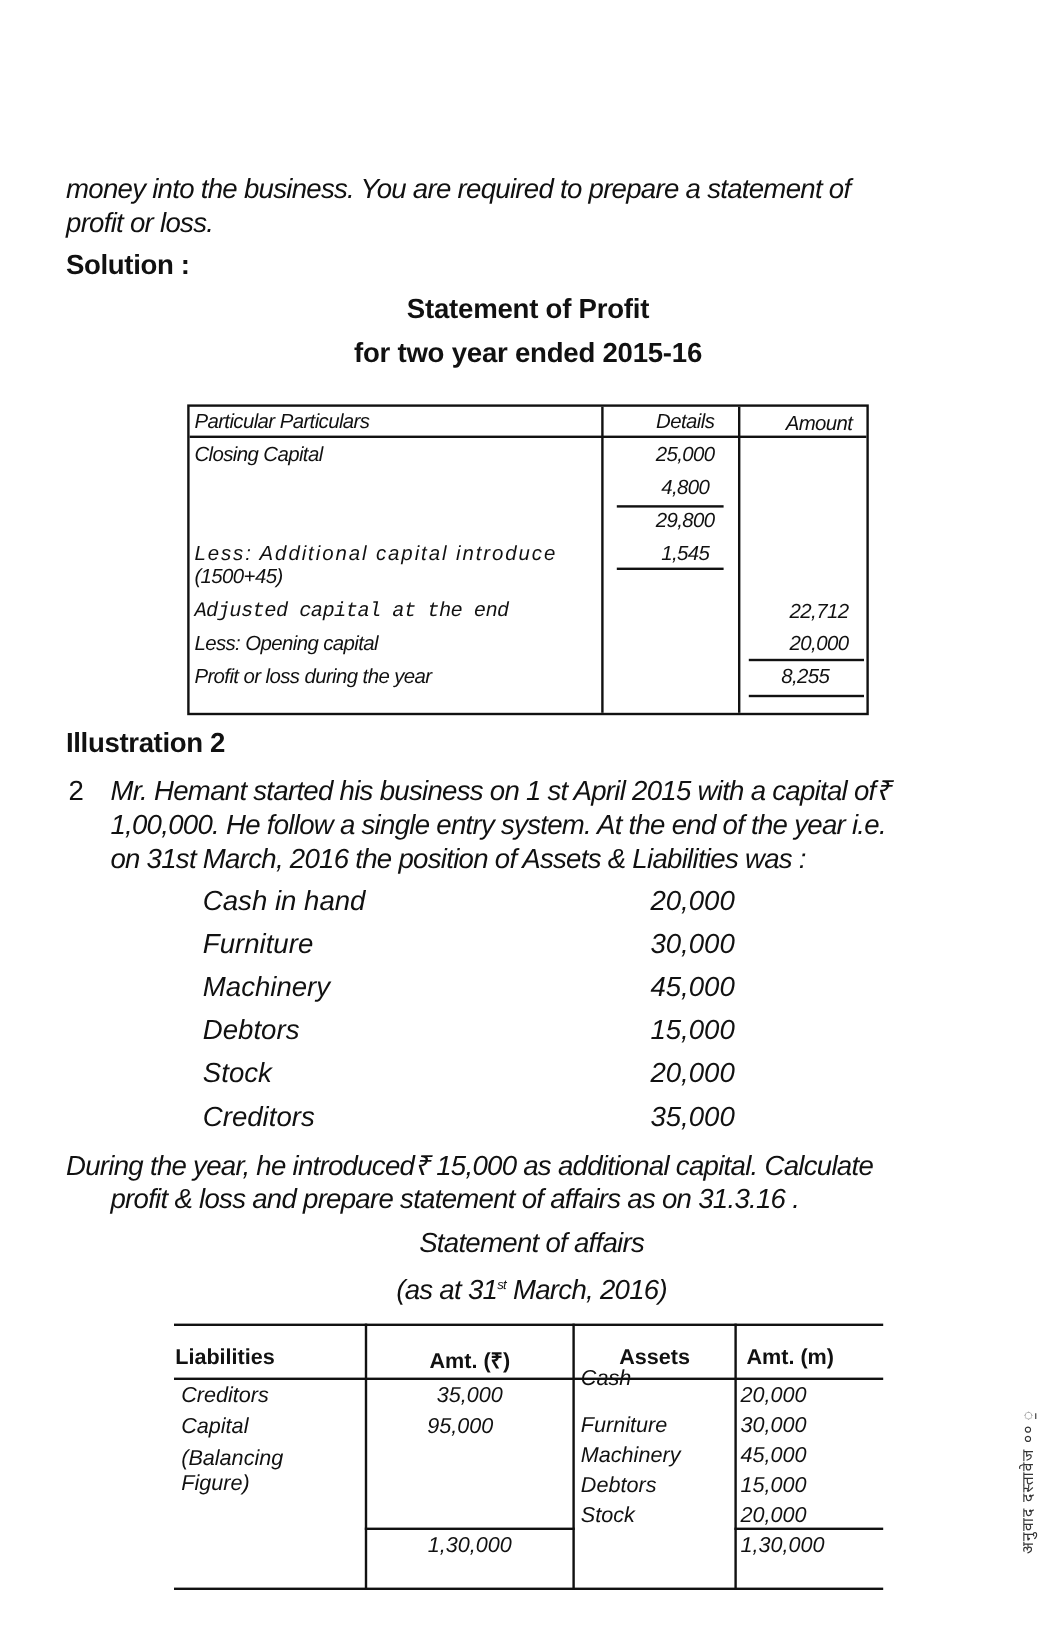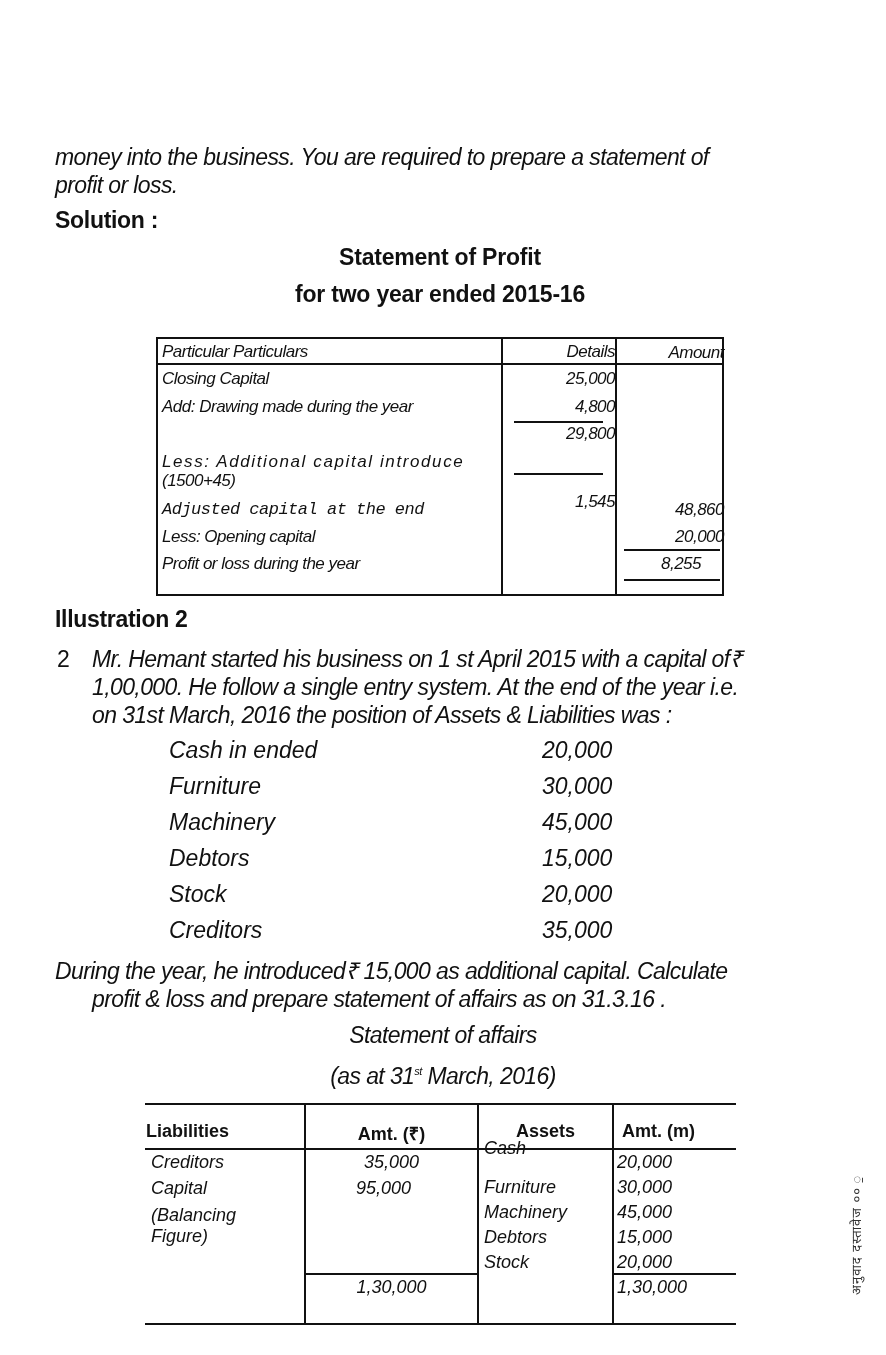"Details" .t1 .num { text-align: right -> center }
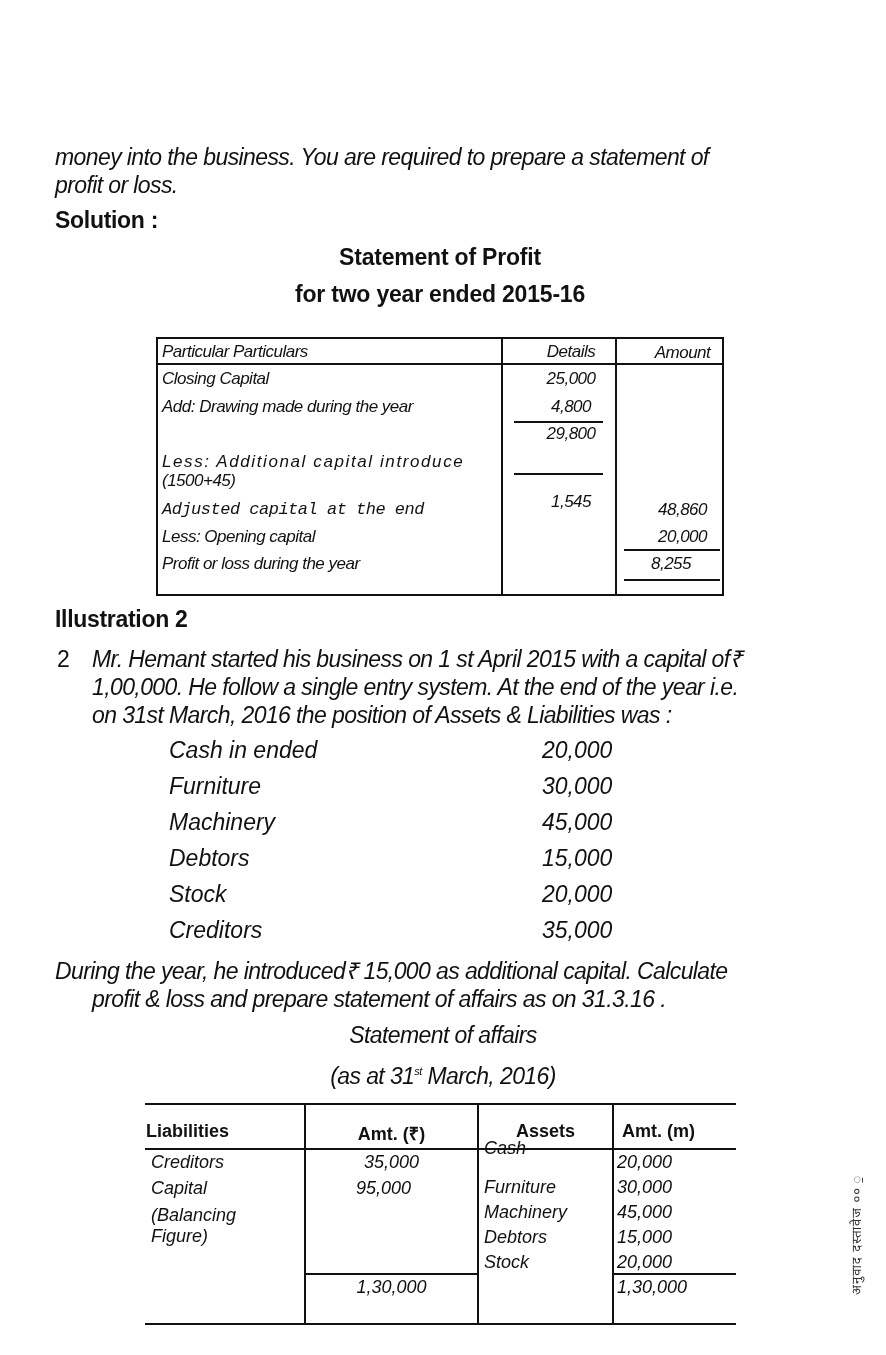"Add: Drawing made during the" div.cell { html: <div>Add: Drawing made during the year</div> -> none }
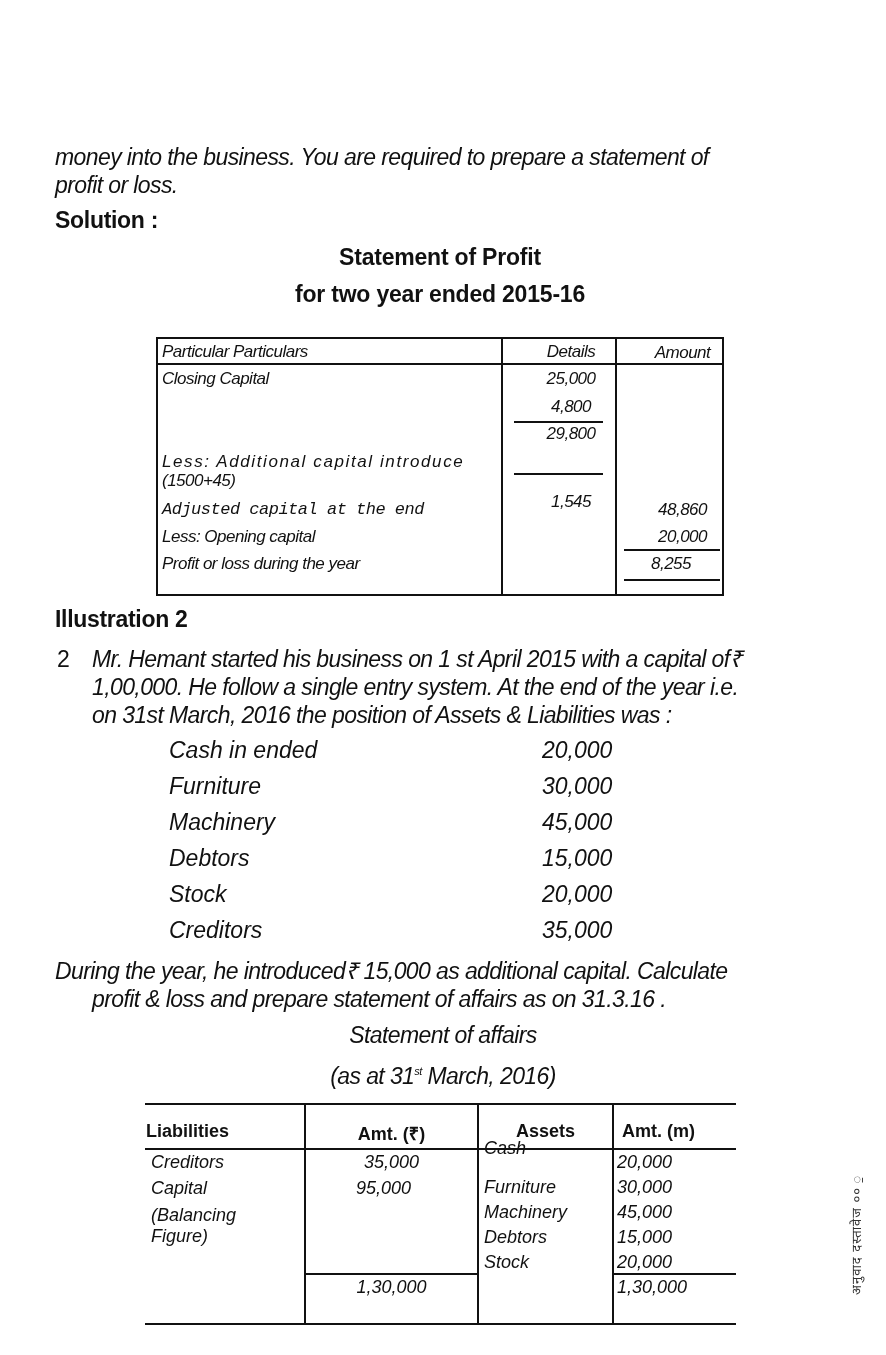"1,545" div.cell { margin-top: 40px -> none }
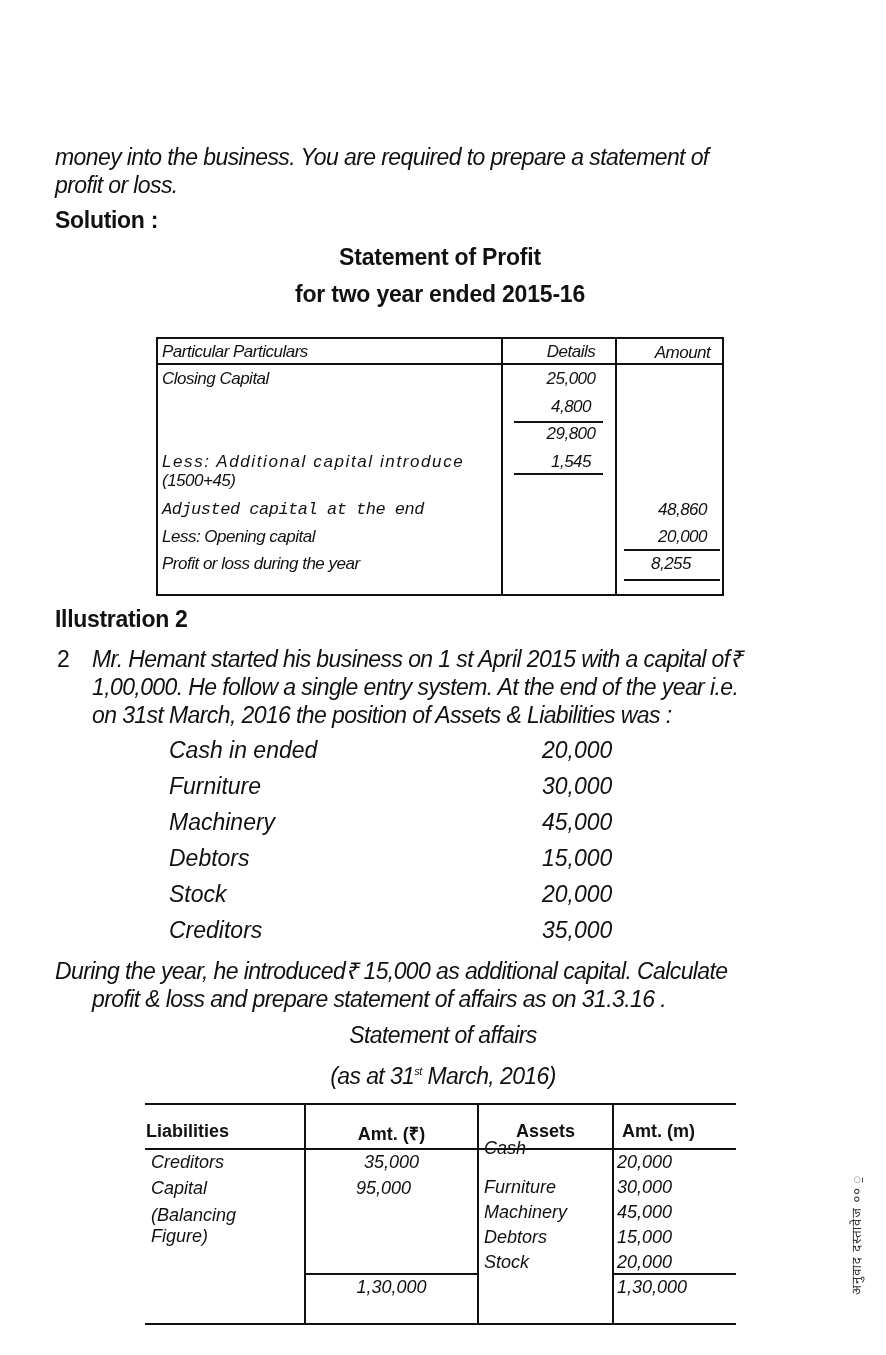"48,860" div.cell { text: 48,860 -> 22,712 }
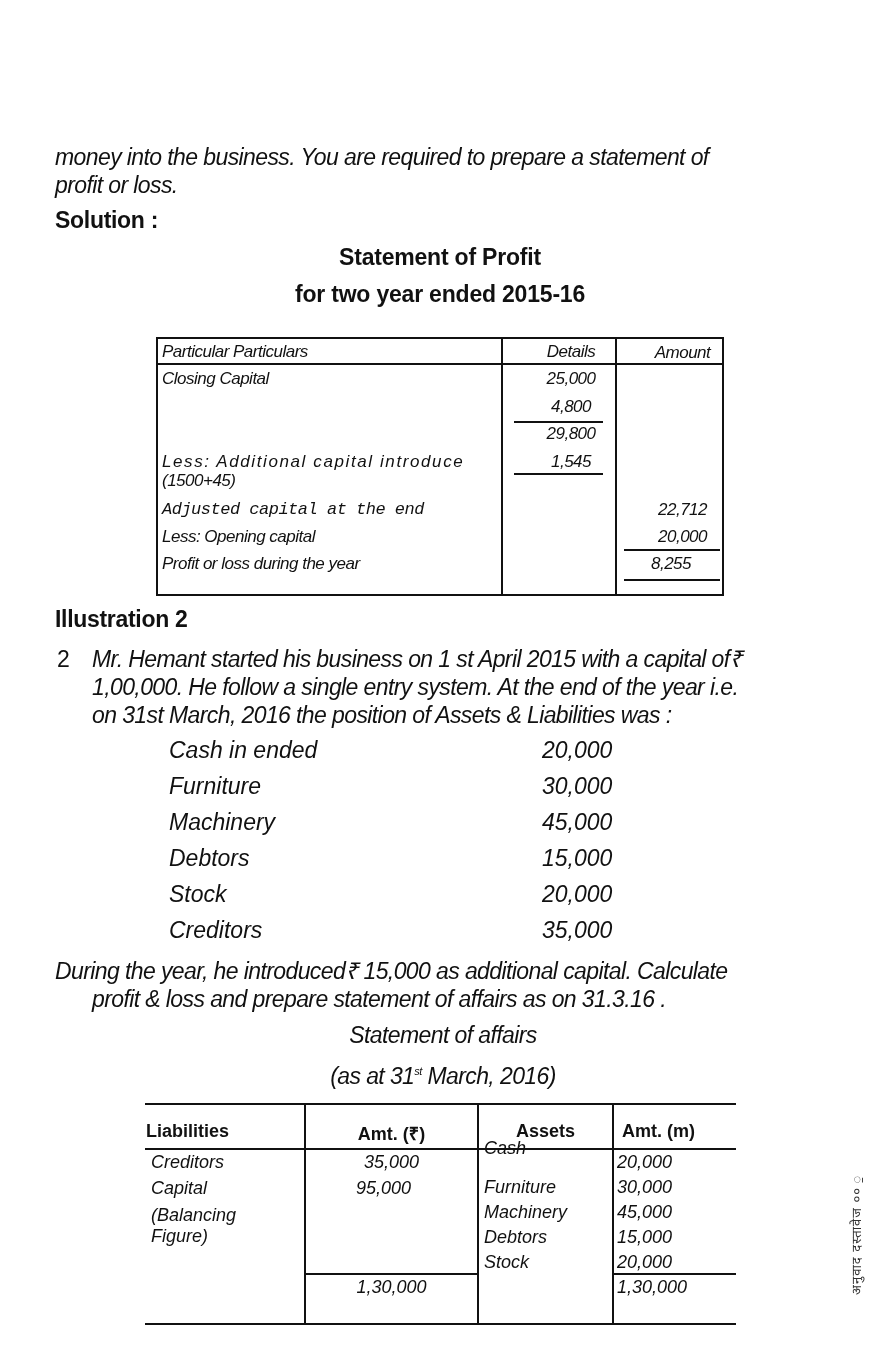"Cash in ended" div.list-row { text: ended -> hand }
